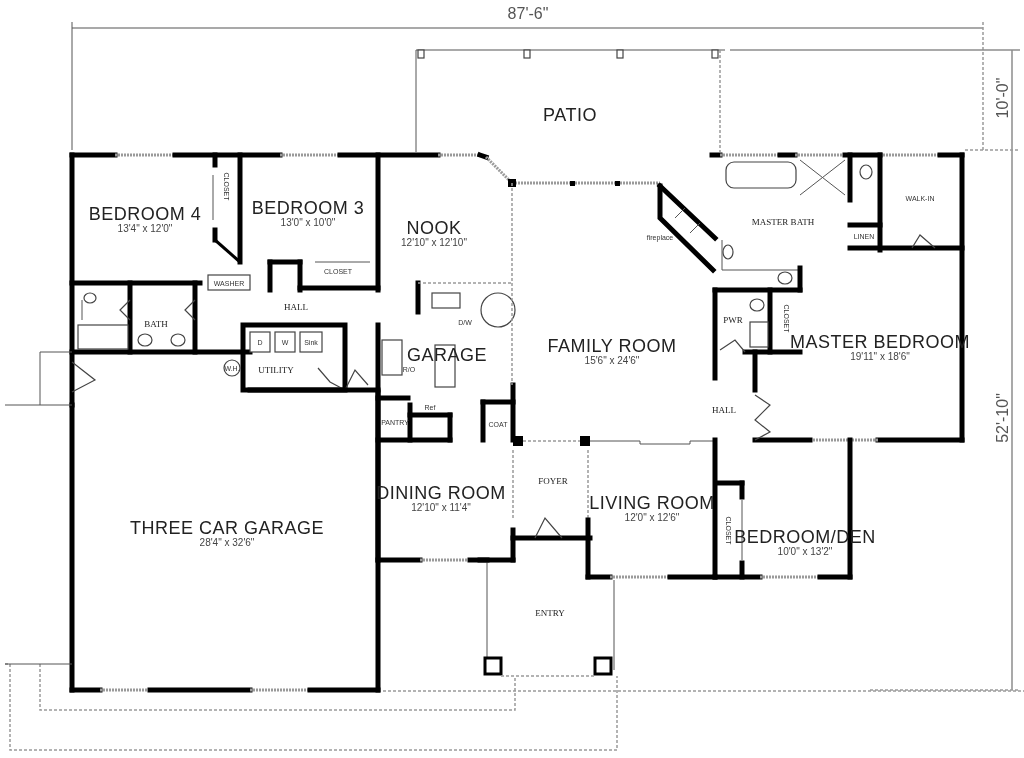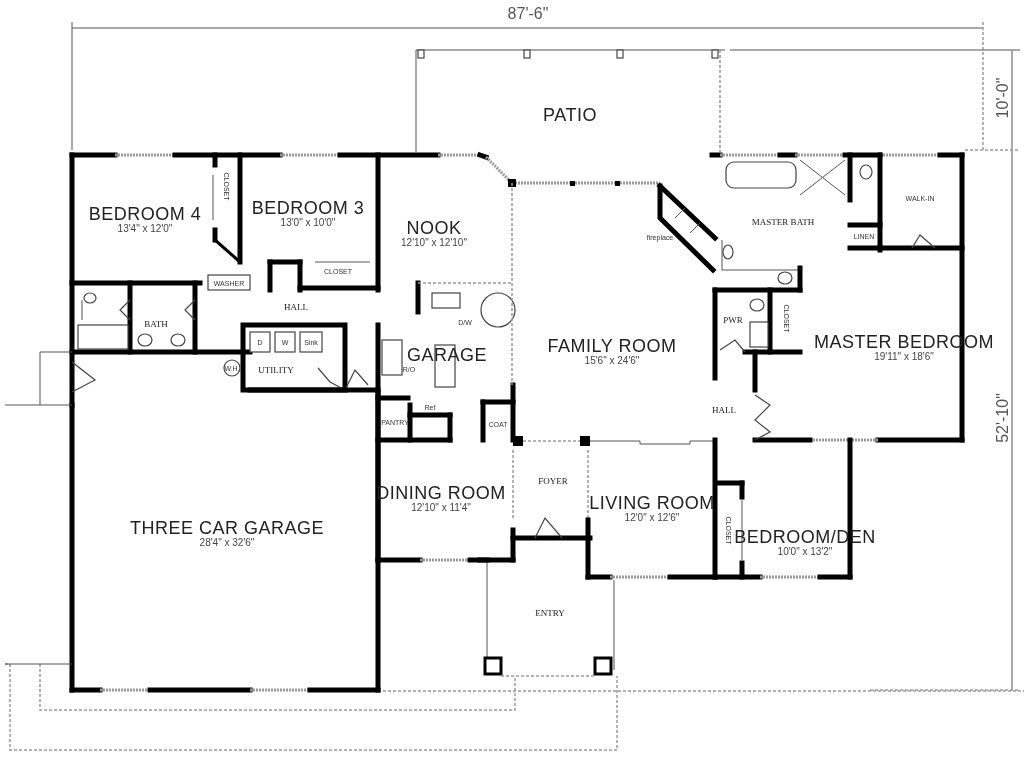"MASTER BEDROOM" div.lbl { margin-left: 24px -> none }
